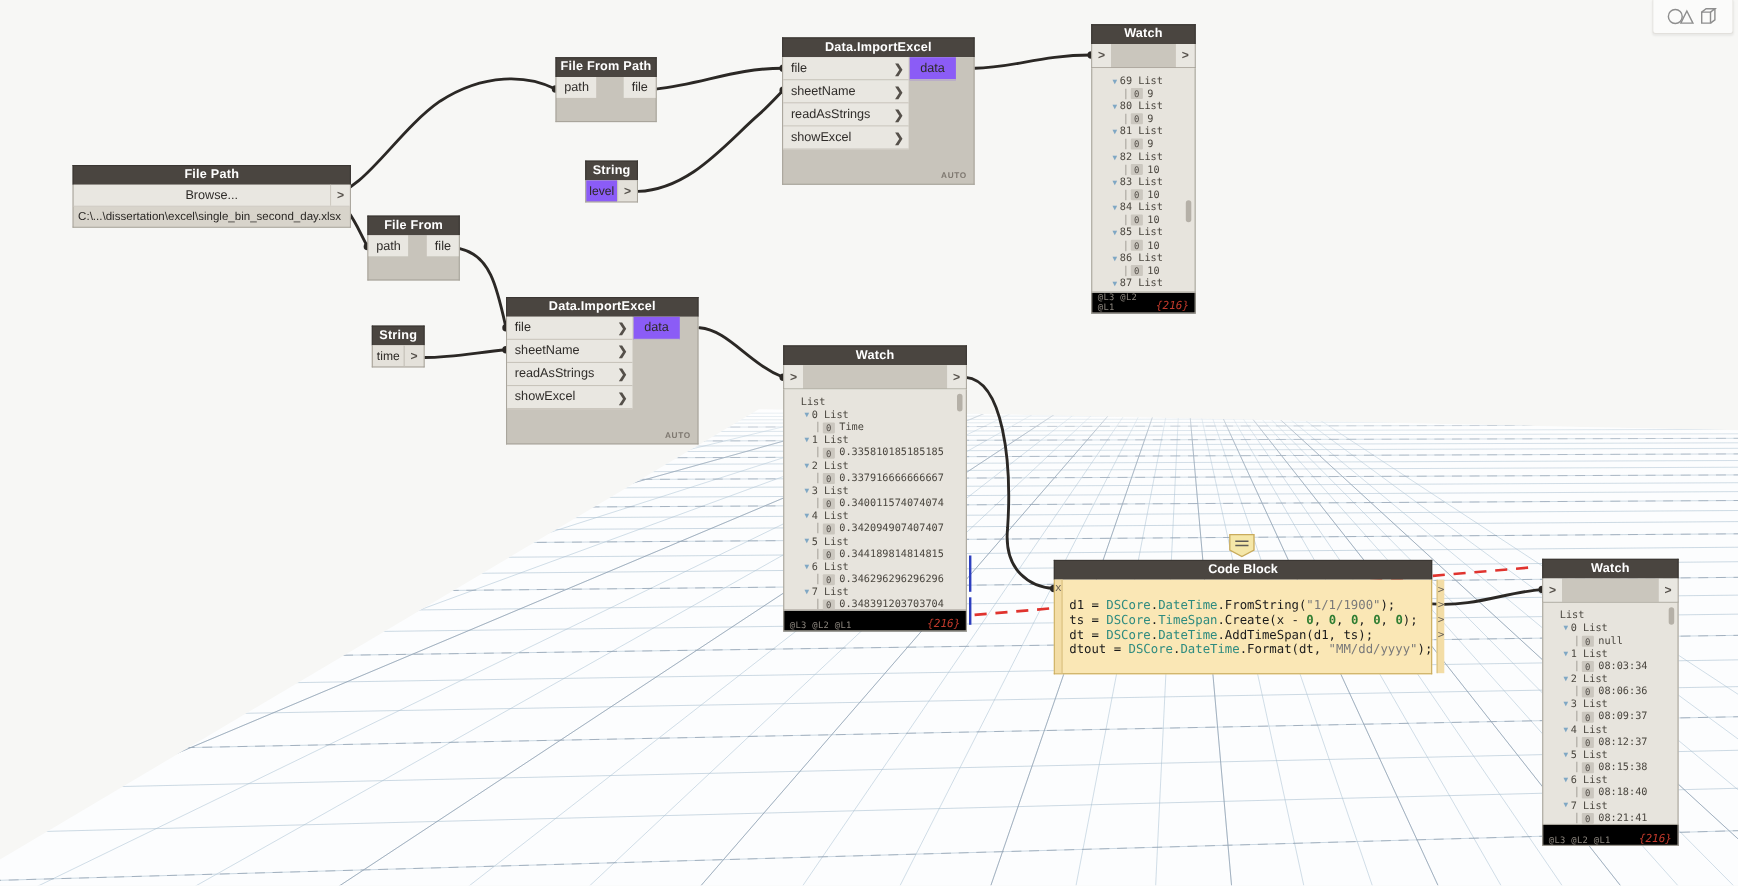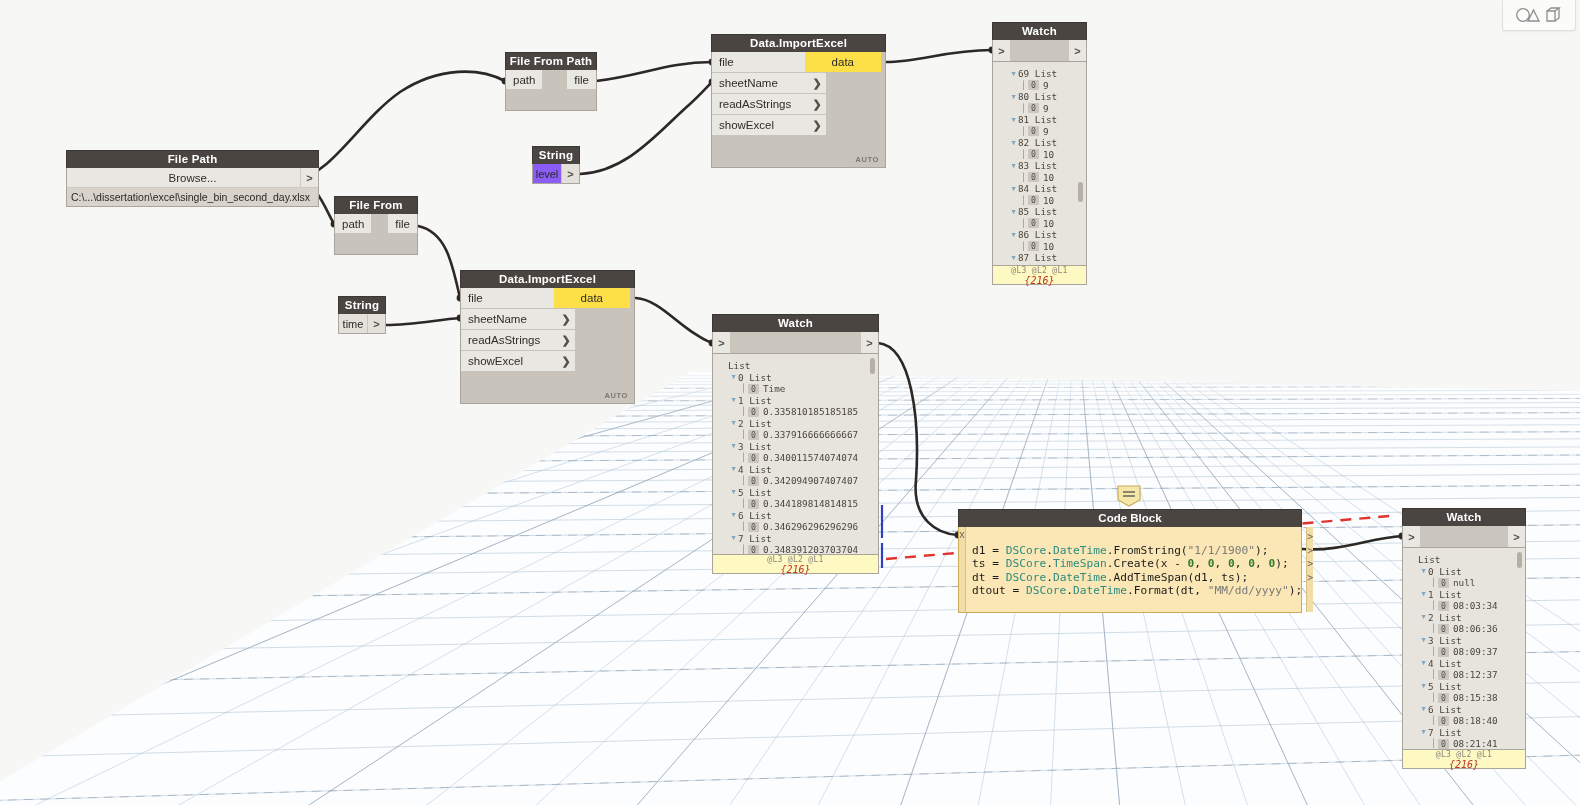"data" .outport { background: #fde047 -> #8b5cf6; padding: 0 27px -> 0 10px; right: 4px -> 16px }
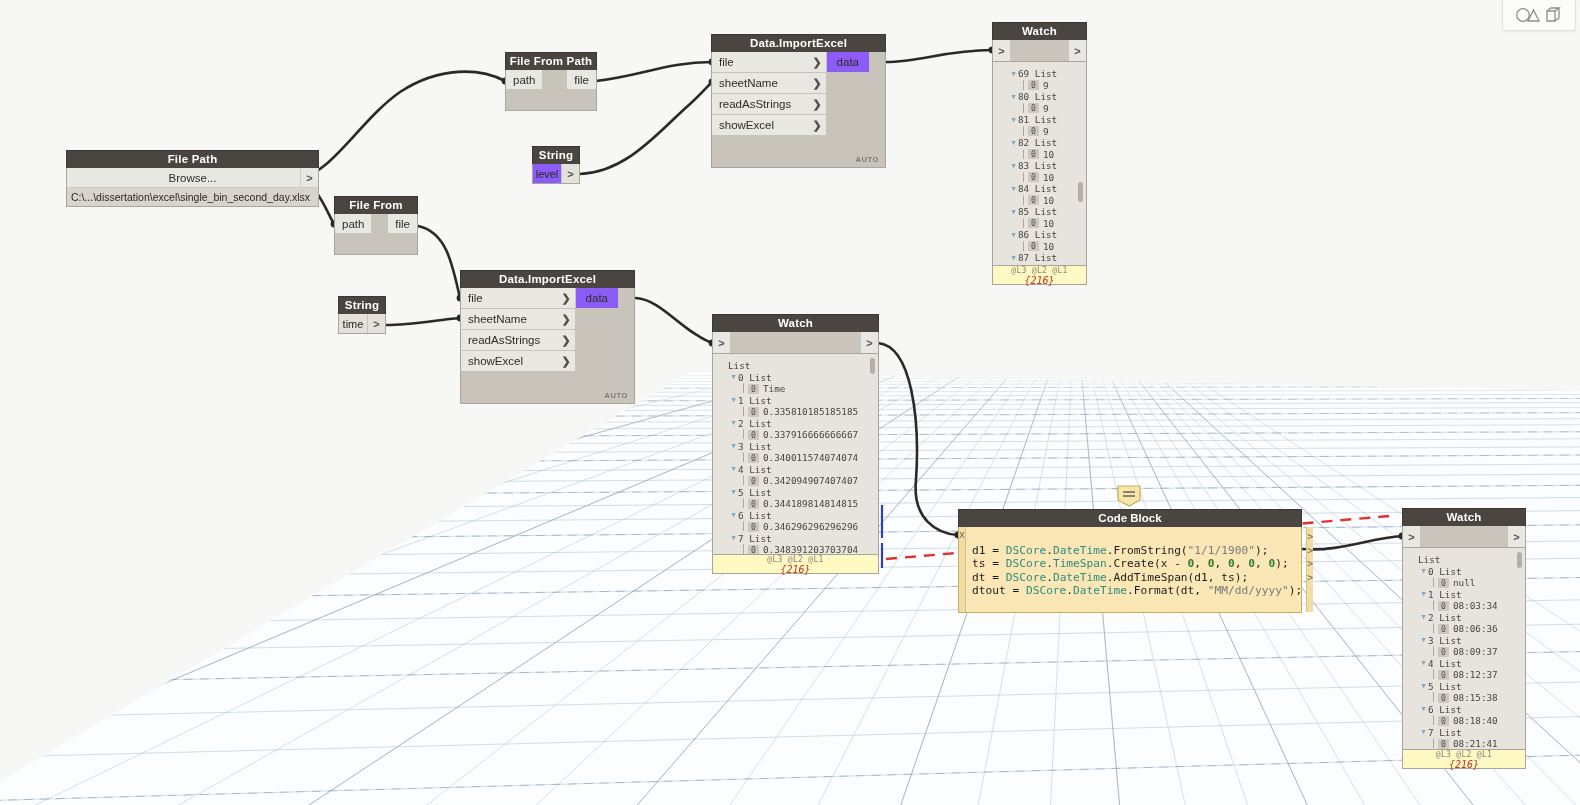"@L3 @L2 @L1" .watch .wfoot { align-items: center -> flex-end; background: #fef9c3 -> #000000; flex-direction: column -> none }
